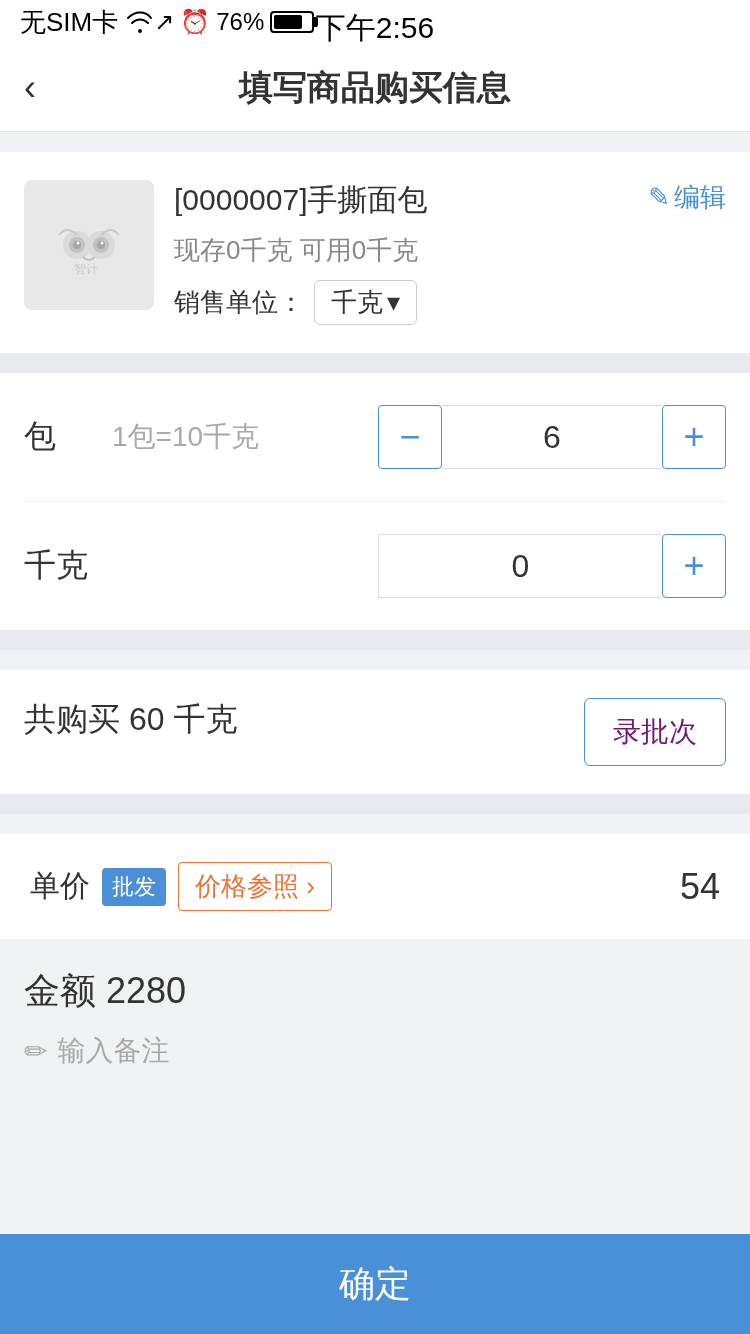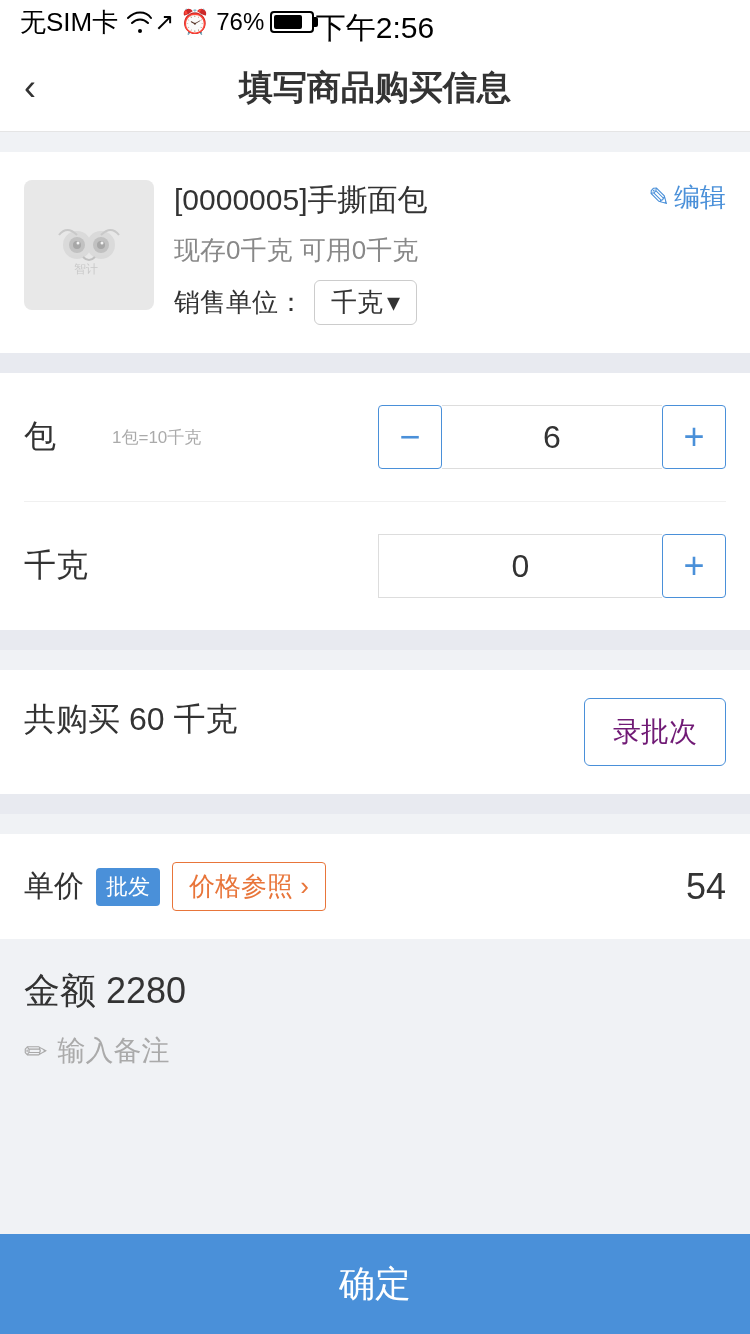"[0000005]手撕面包" div.product-name { text: 0000005 -> 0000007 }
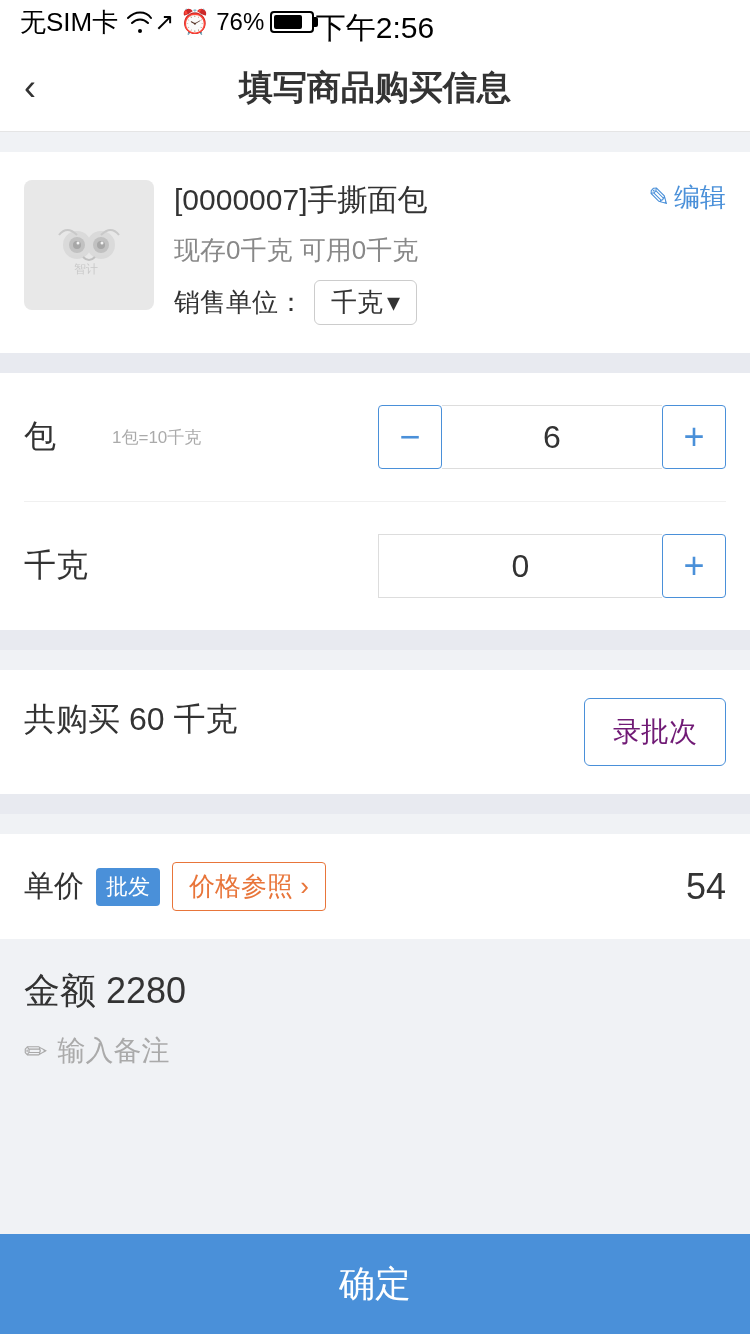"1包=10千克" .input-hint { font-size: 17px -> 28px }
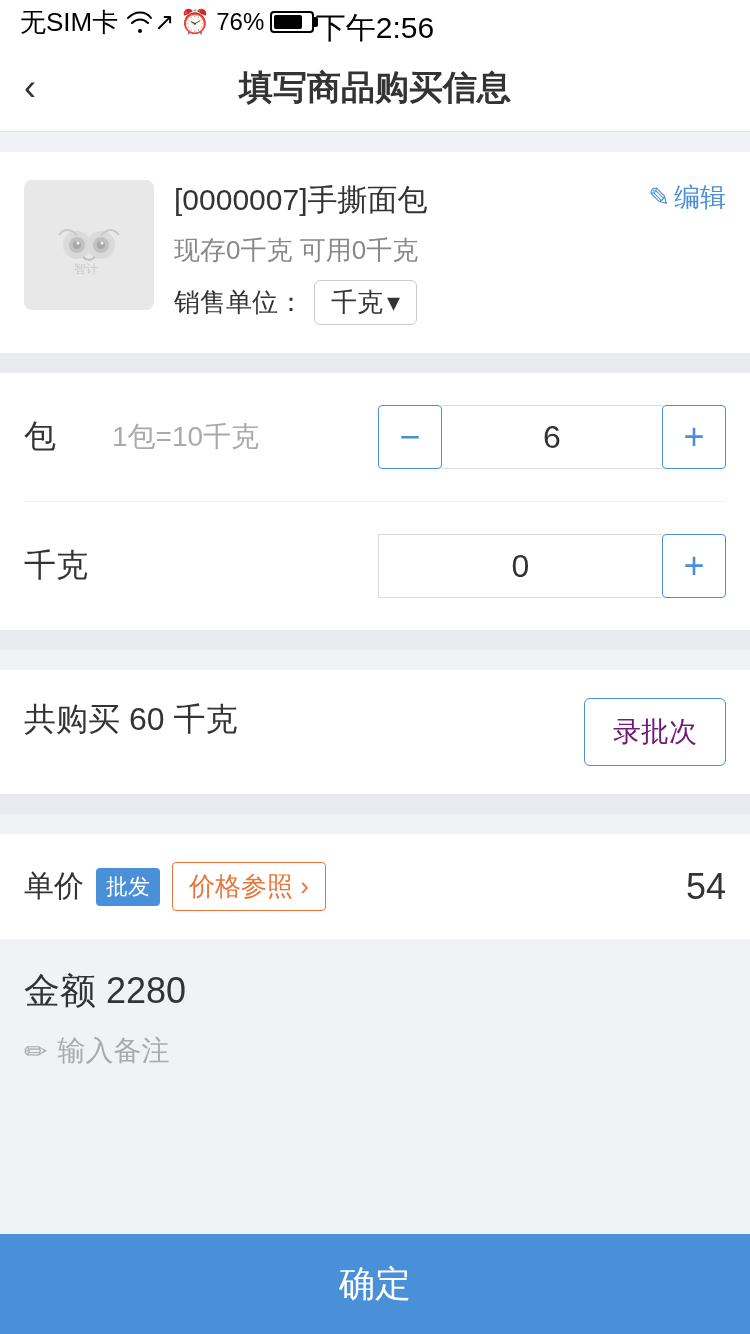"单价" .price-section { padding: 28px 24px -> 28px 30px }
